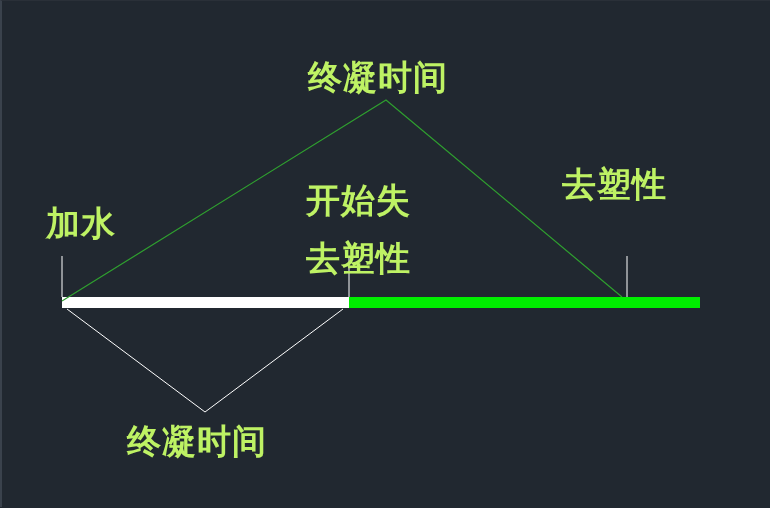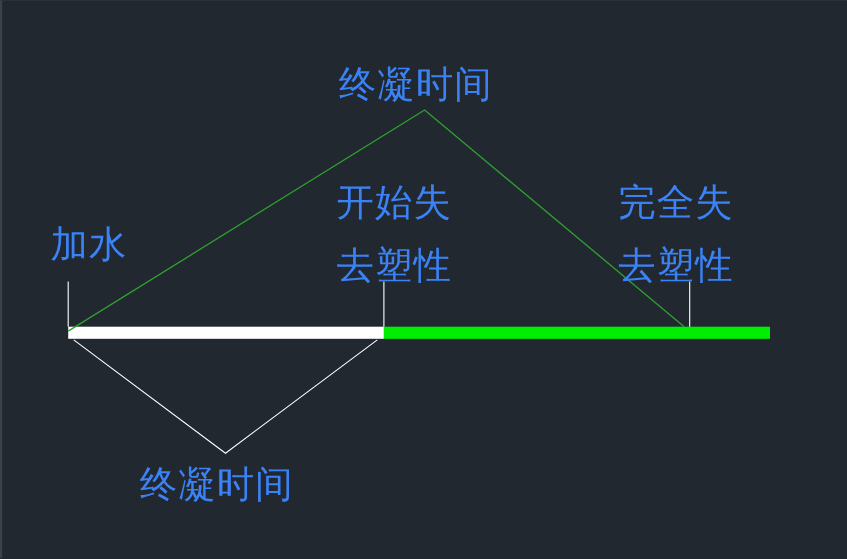"终凝时间" .label { color: #3b82f6 -> #bef264; font-weight: none -> bold }
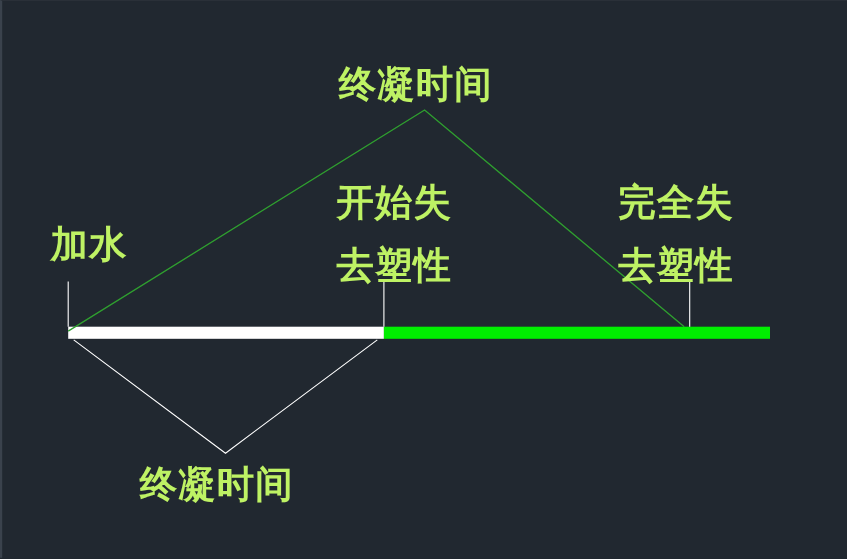"开始失" div.label { top: 155px -> 171px }
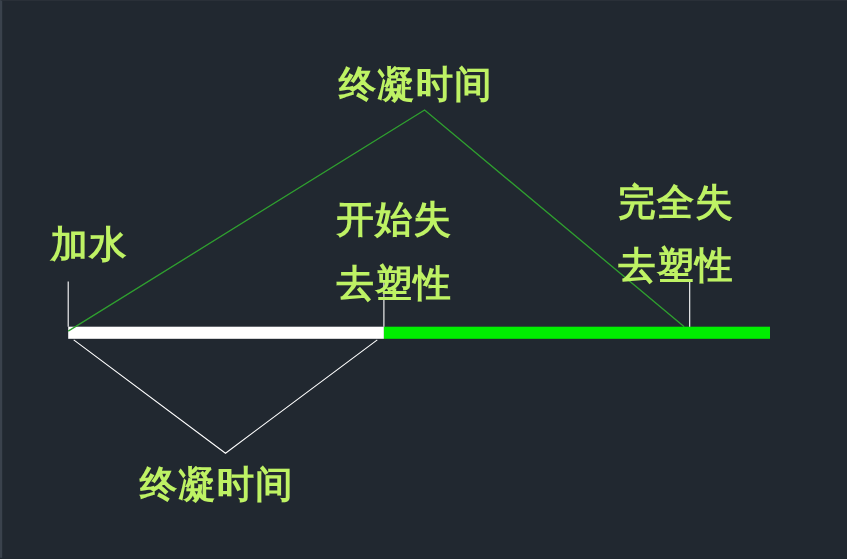"完全失" div { html: <div>完全失</div> -> none }
